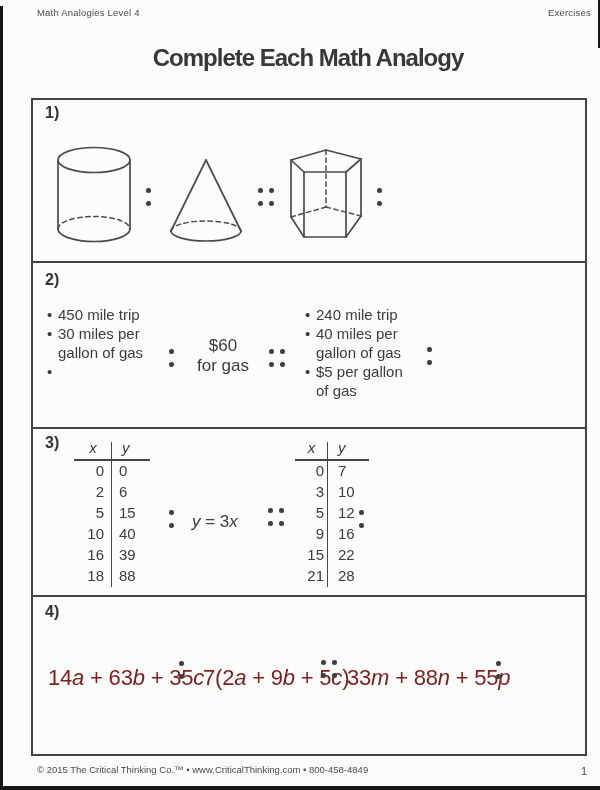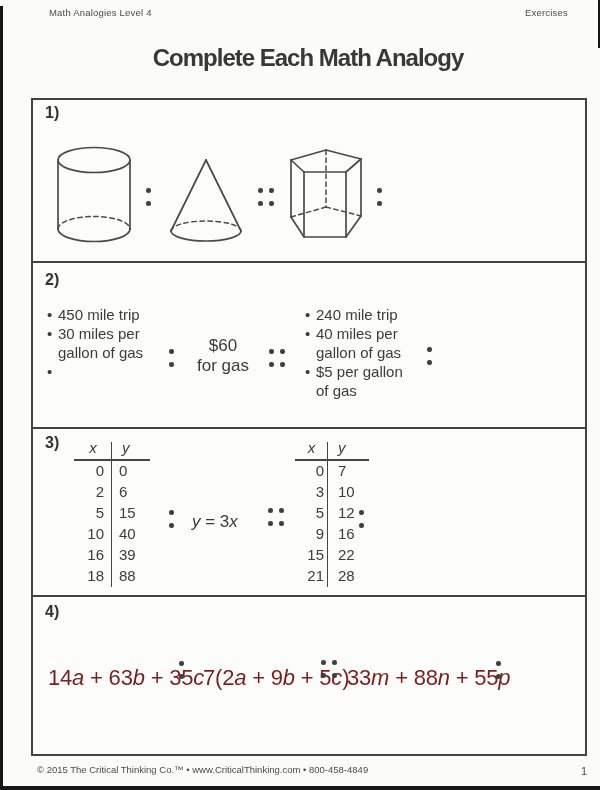"Math Analogies Level 4" .hdr { margin-left: 12px -> none }
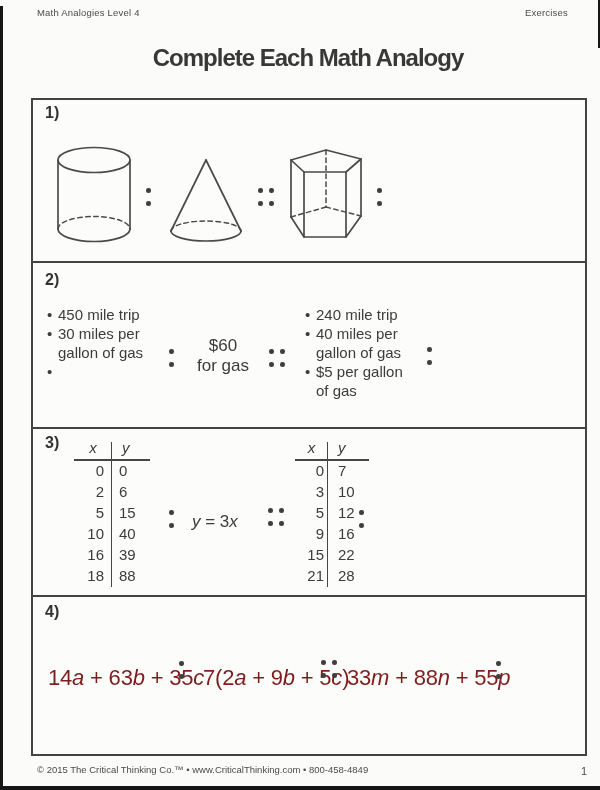"Exercises" .hdr-r { right: 32px -> 9px }
